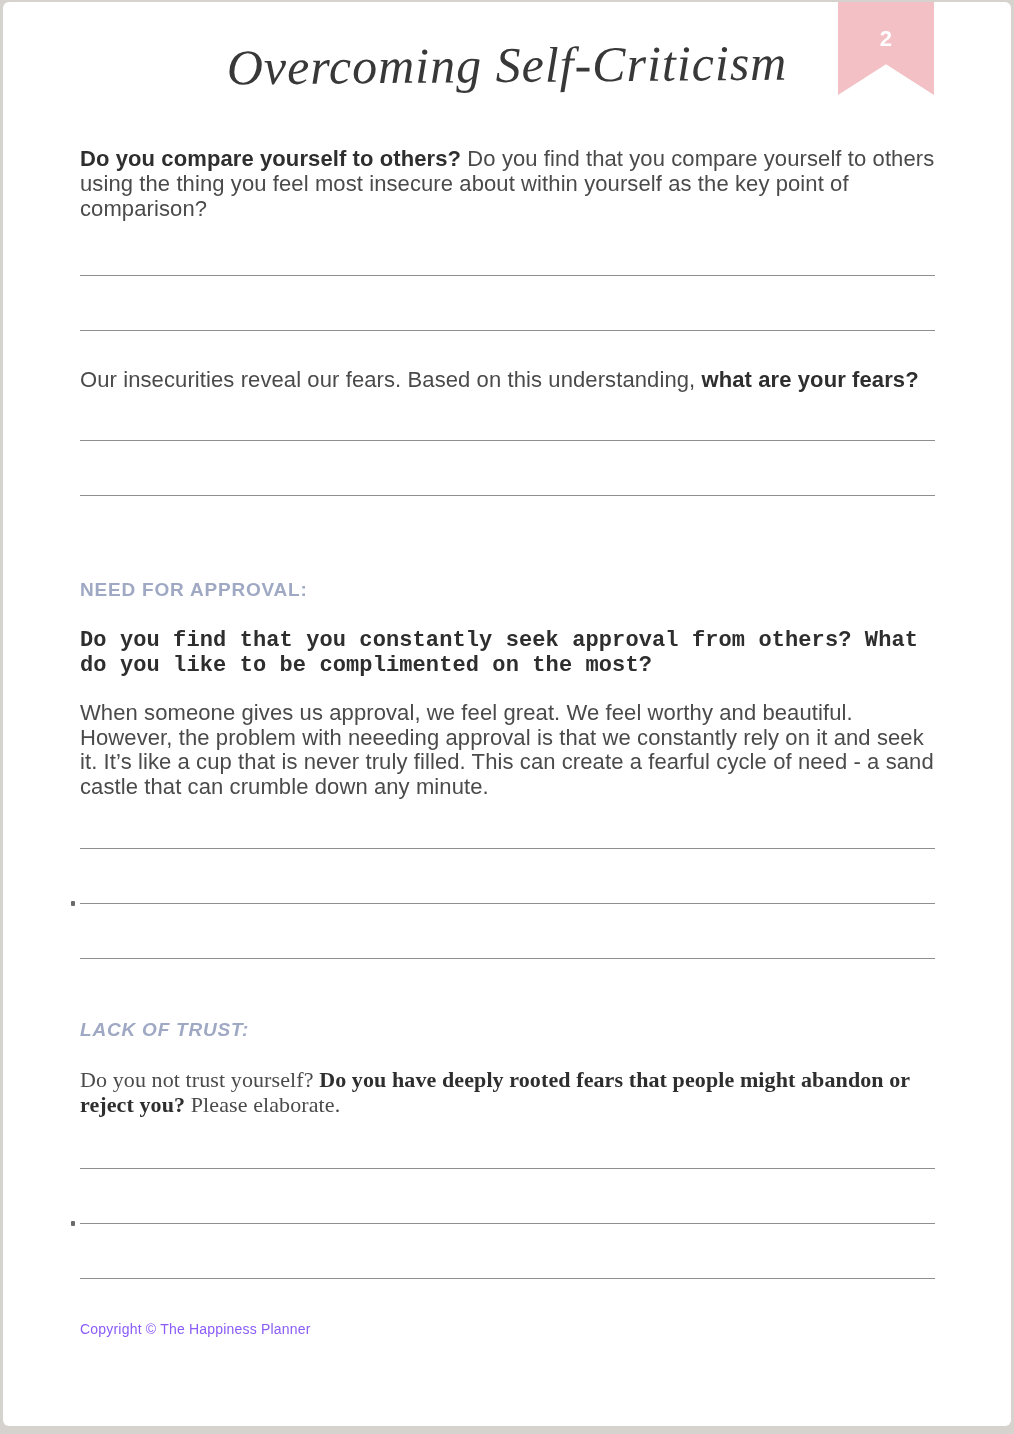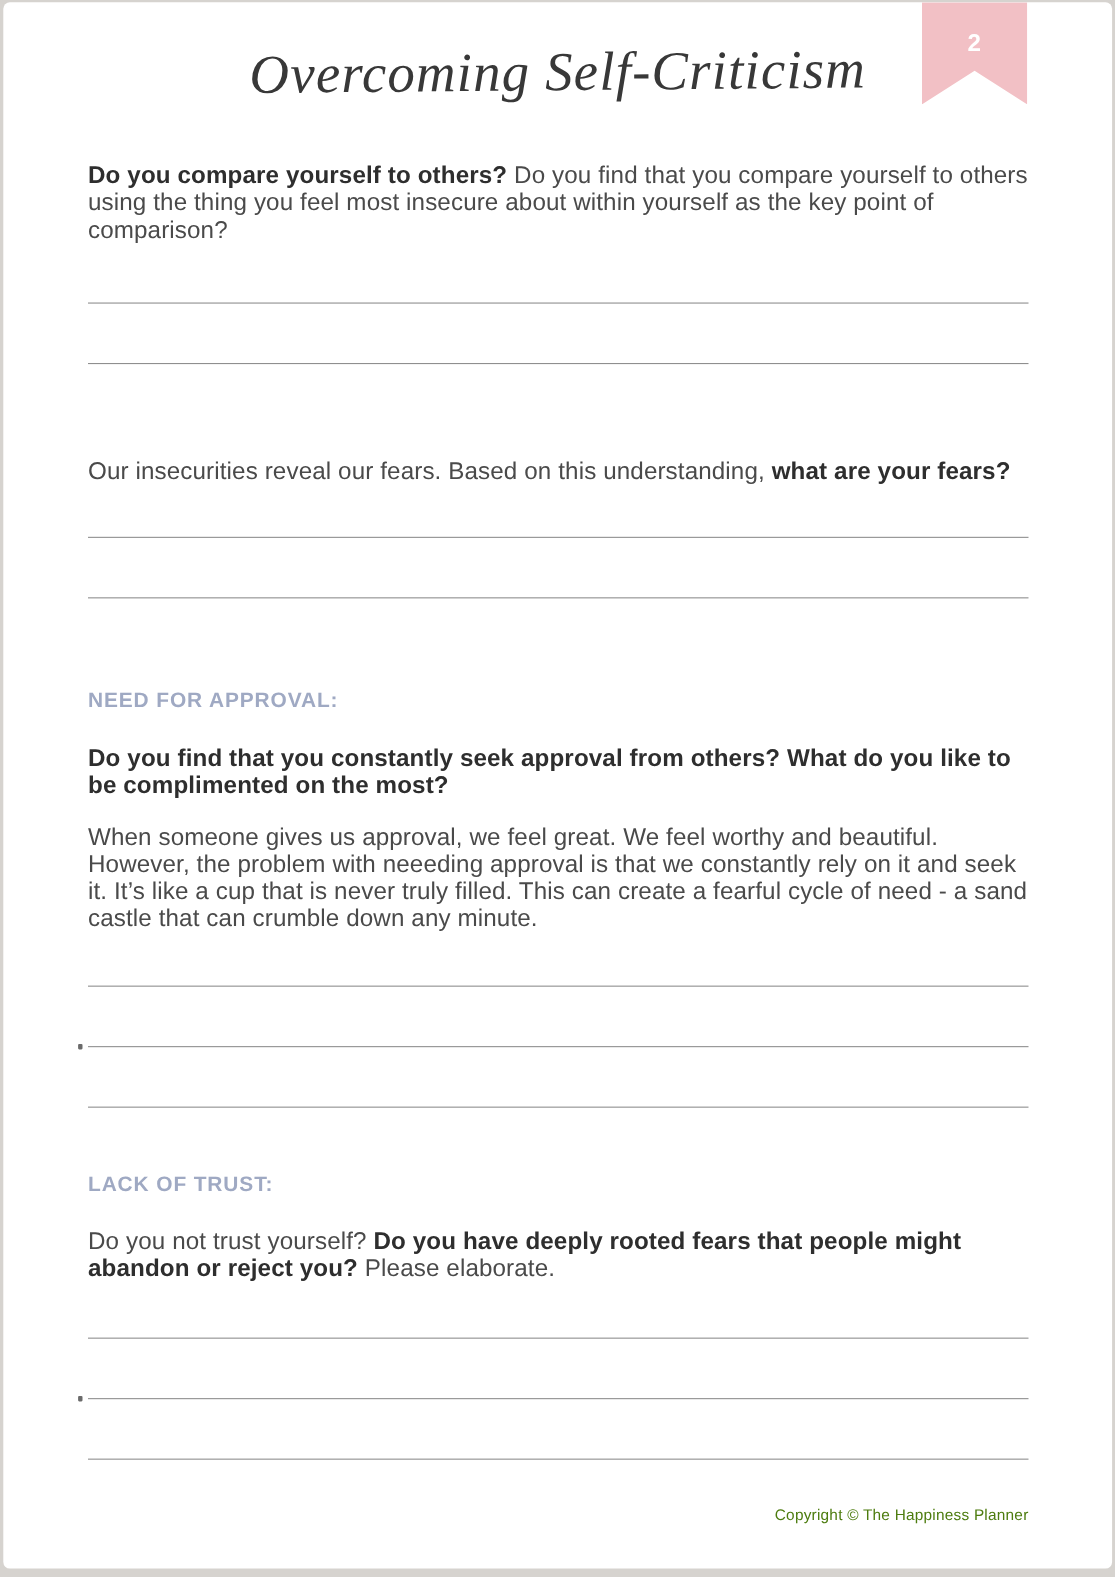"Our insecurities reveal our fears." .q.followup { margin-top: 84px -> 36px }
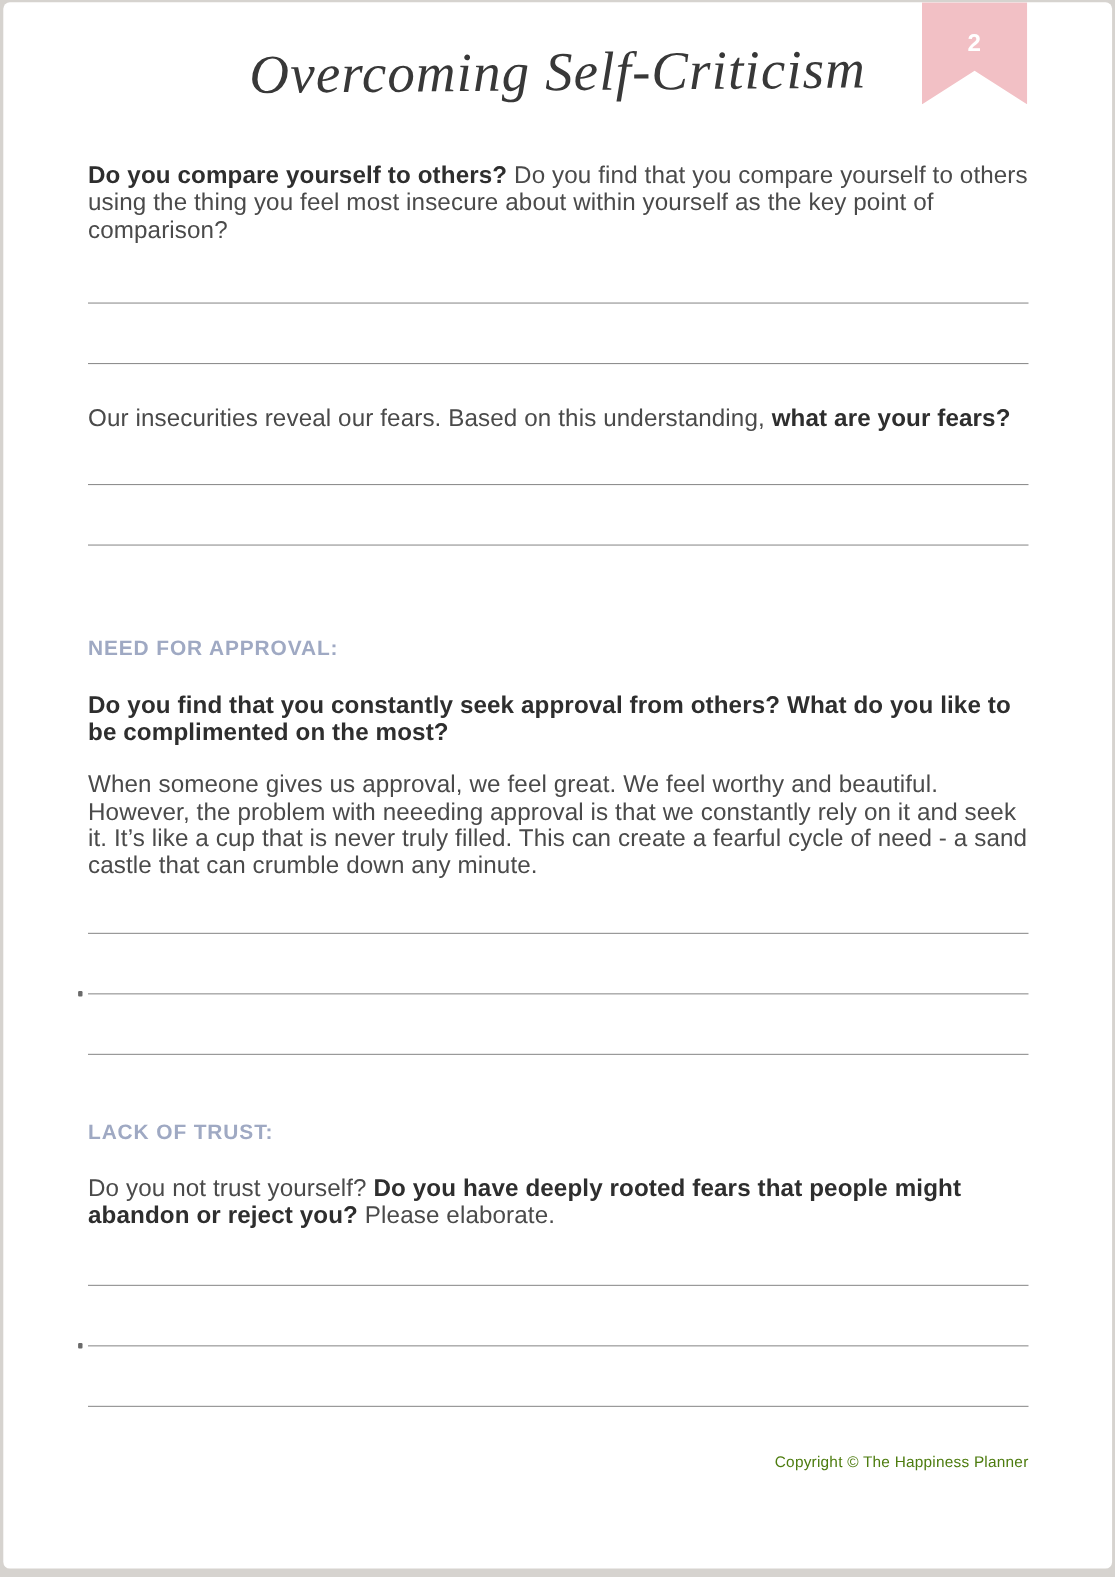"Do you find that you constantly" .q.q2 { font-family: none -> Liberation Mono, monospace }
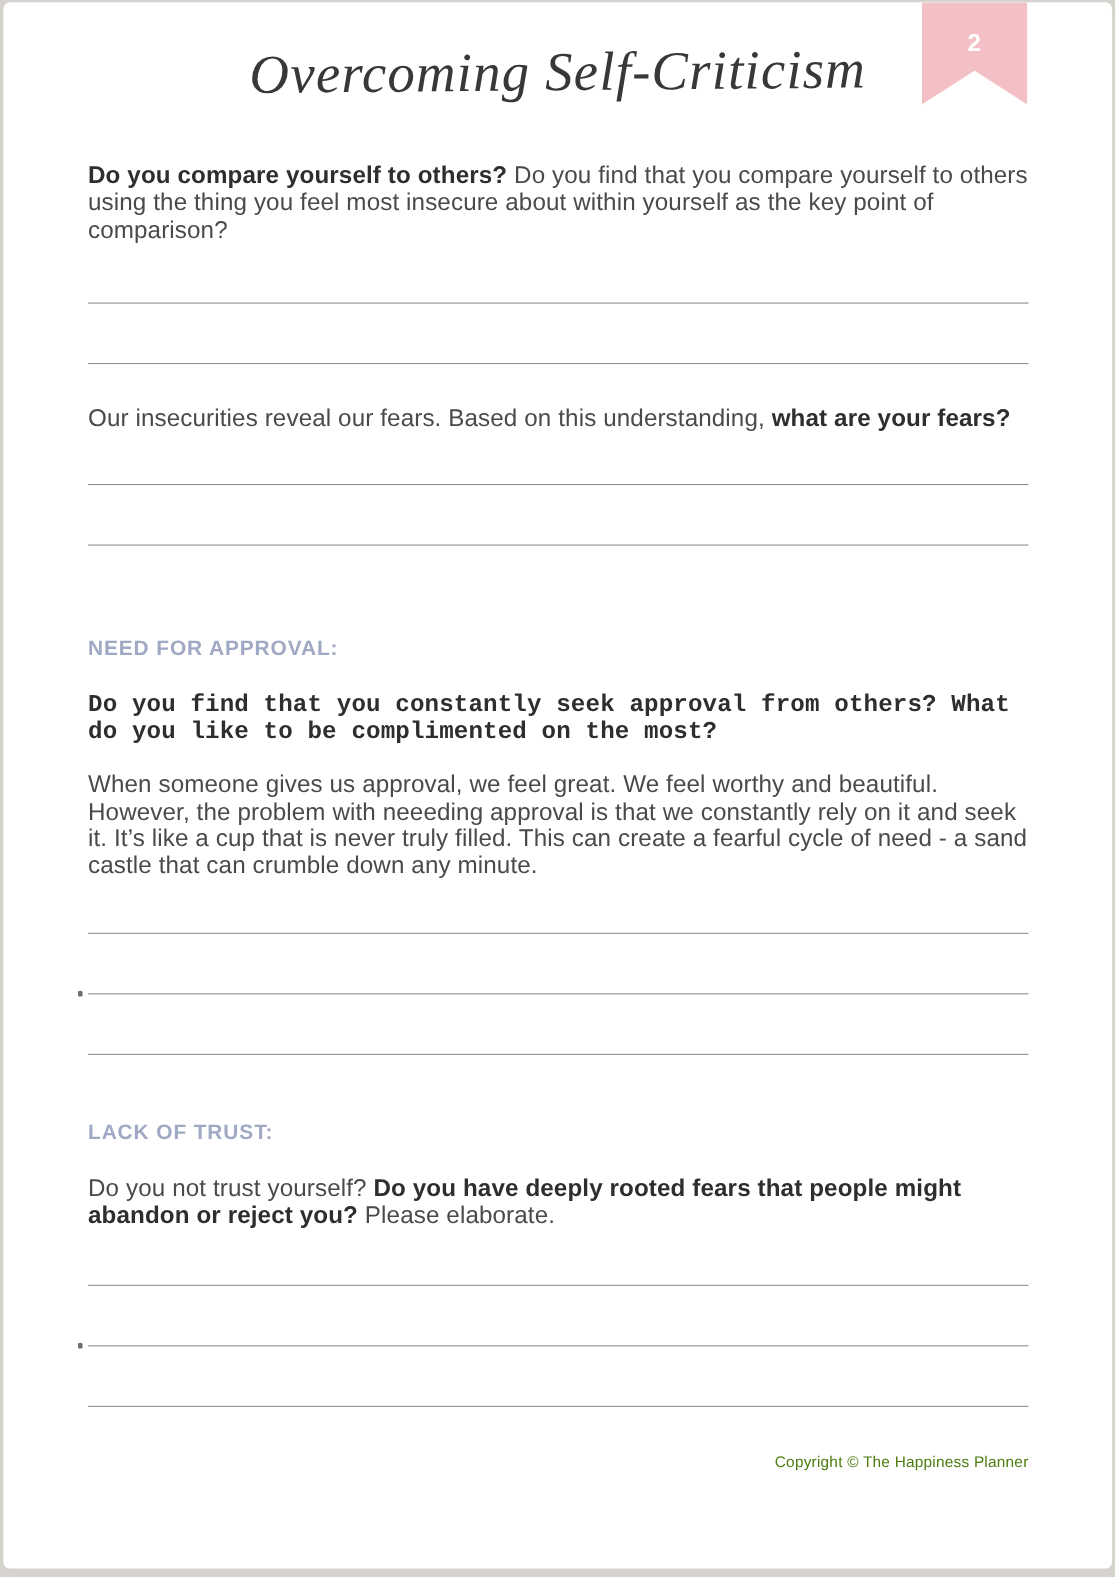"LACK OF TRUST:" .sec-h.h3 { font-style: none -> italic }
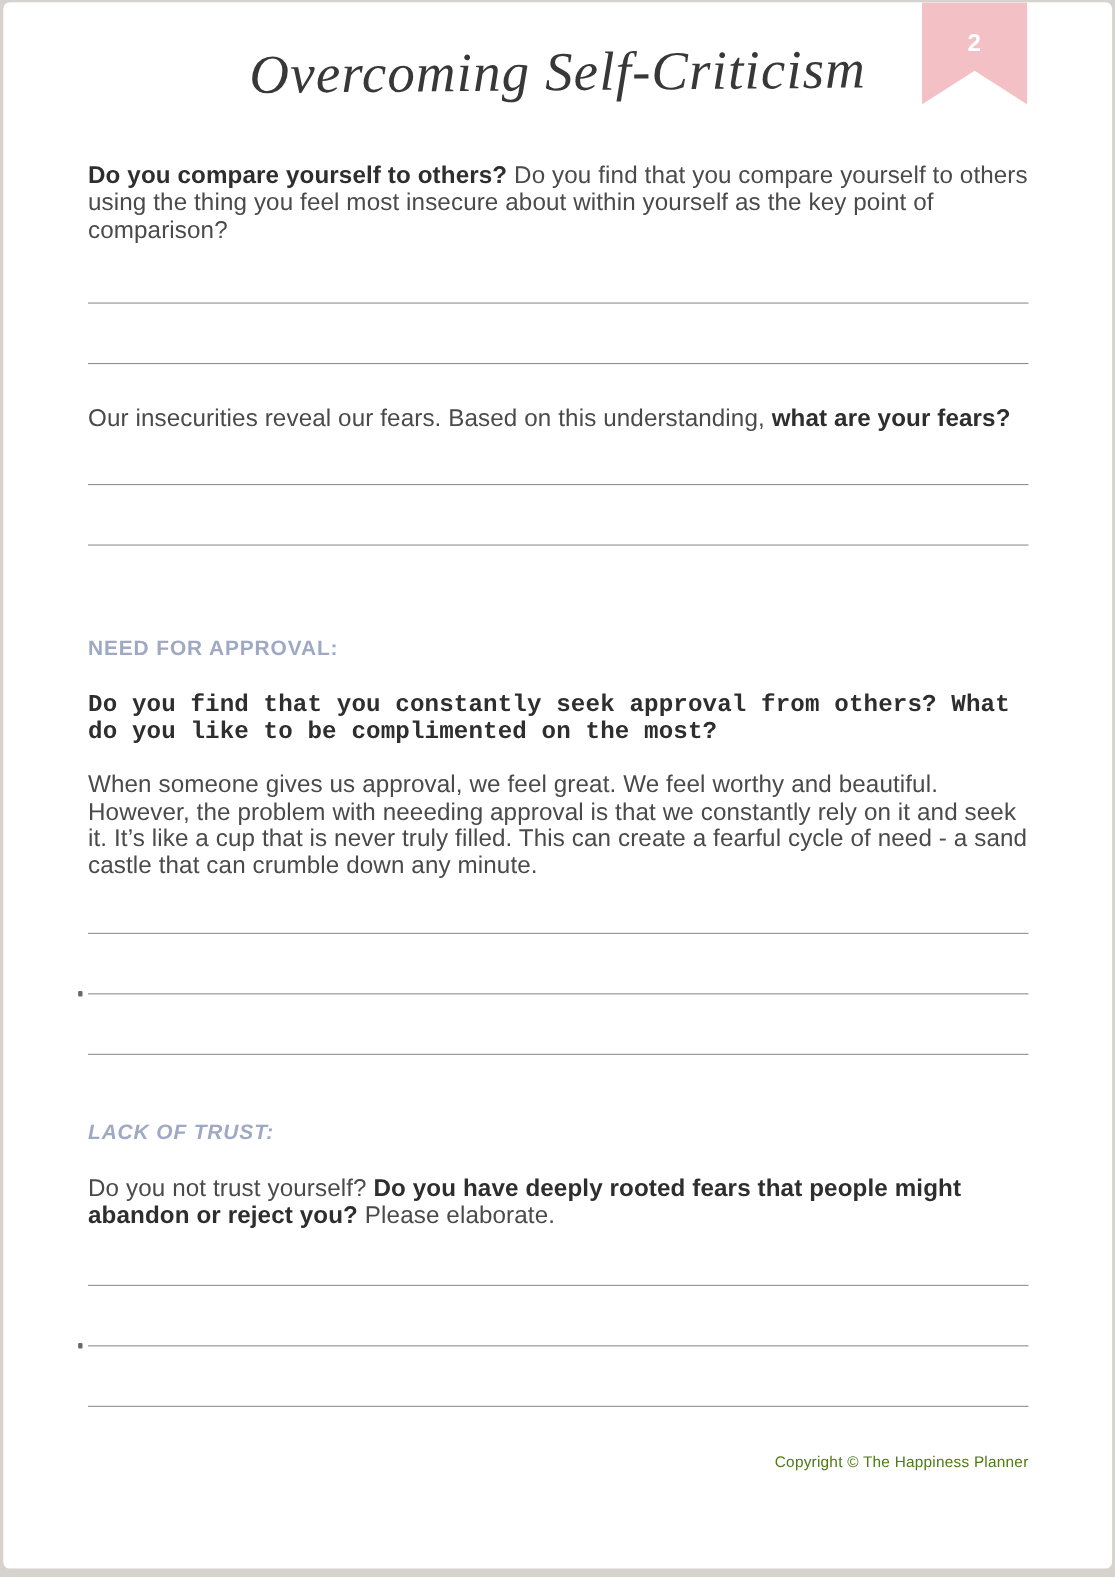"Do you not trust yourself?" .q.q3 { font-family: none -> Liberation Serif, serif }
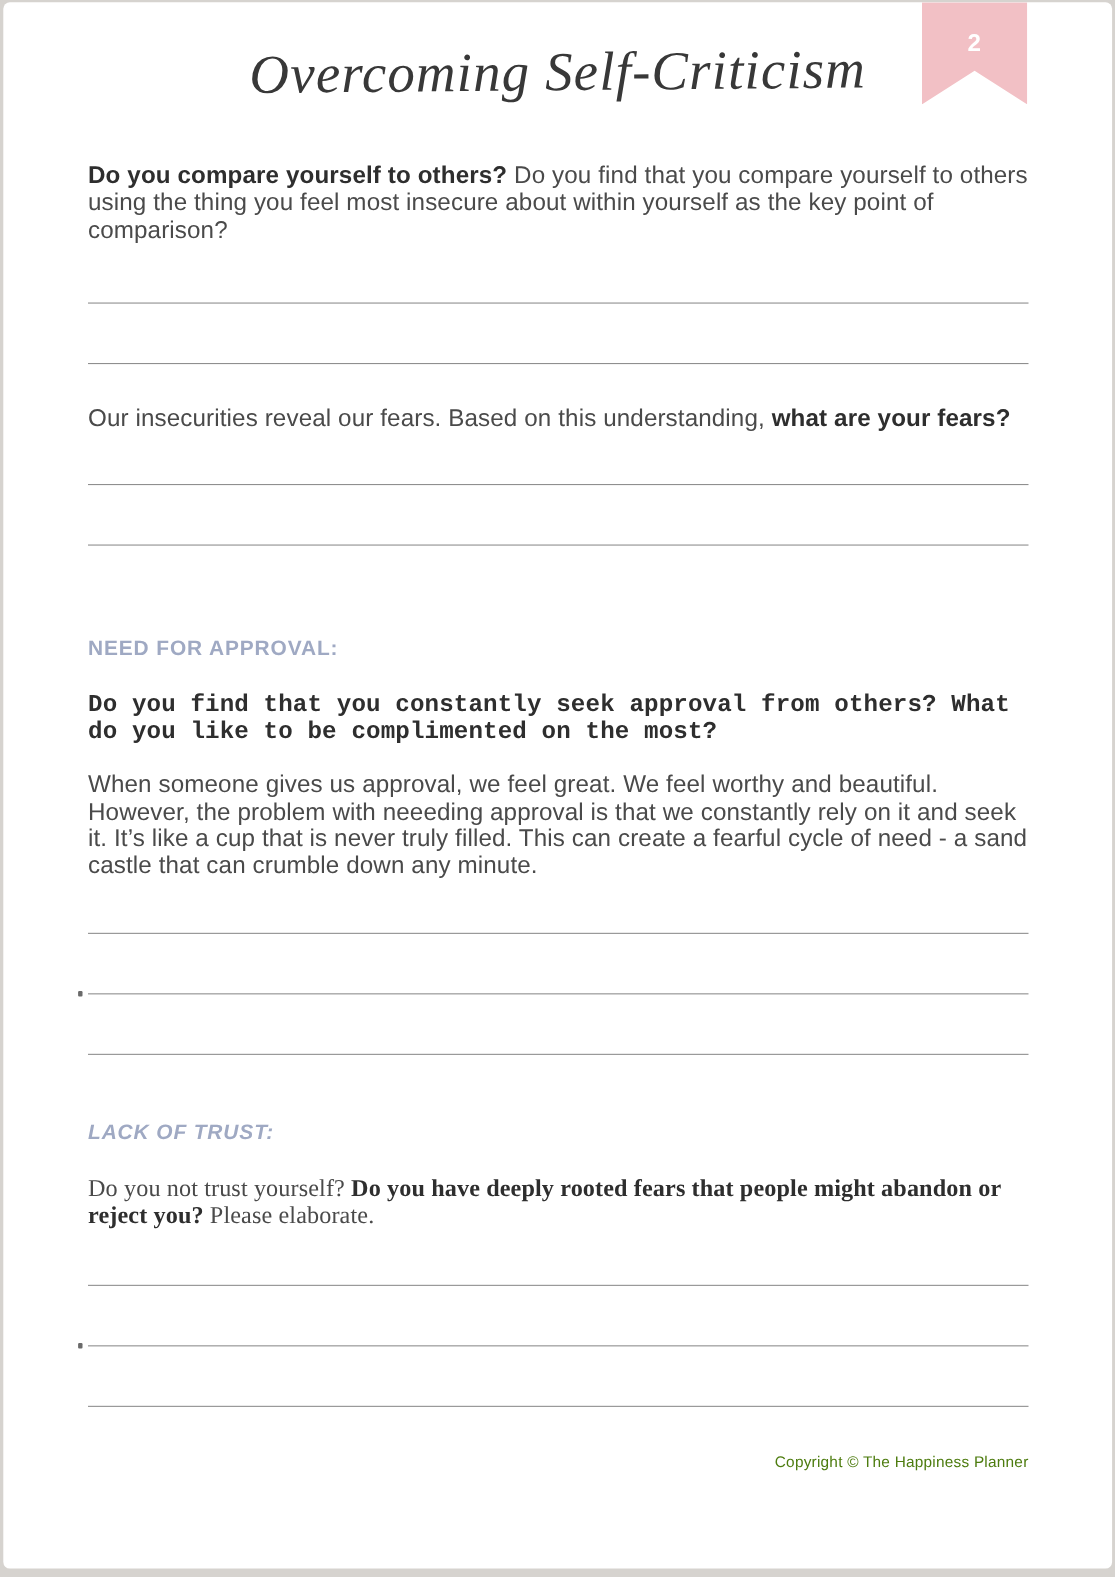"Copyright © The Happiness Planner" .footer { color: #4d7c0f -> #8b5cf6; text-align: right -> left }
